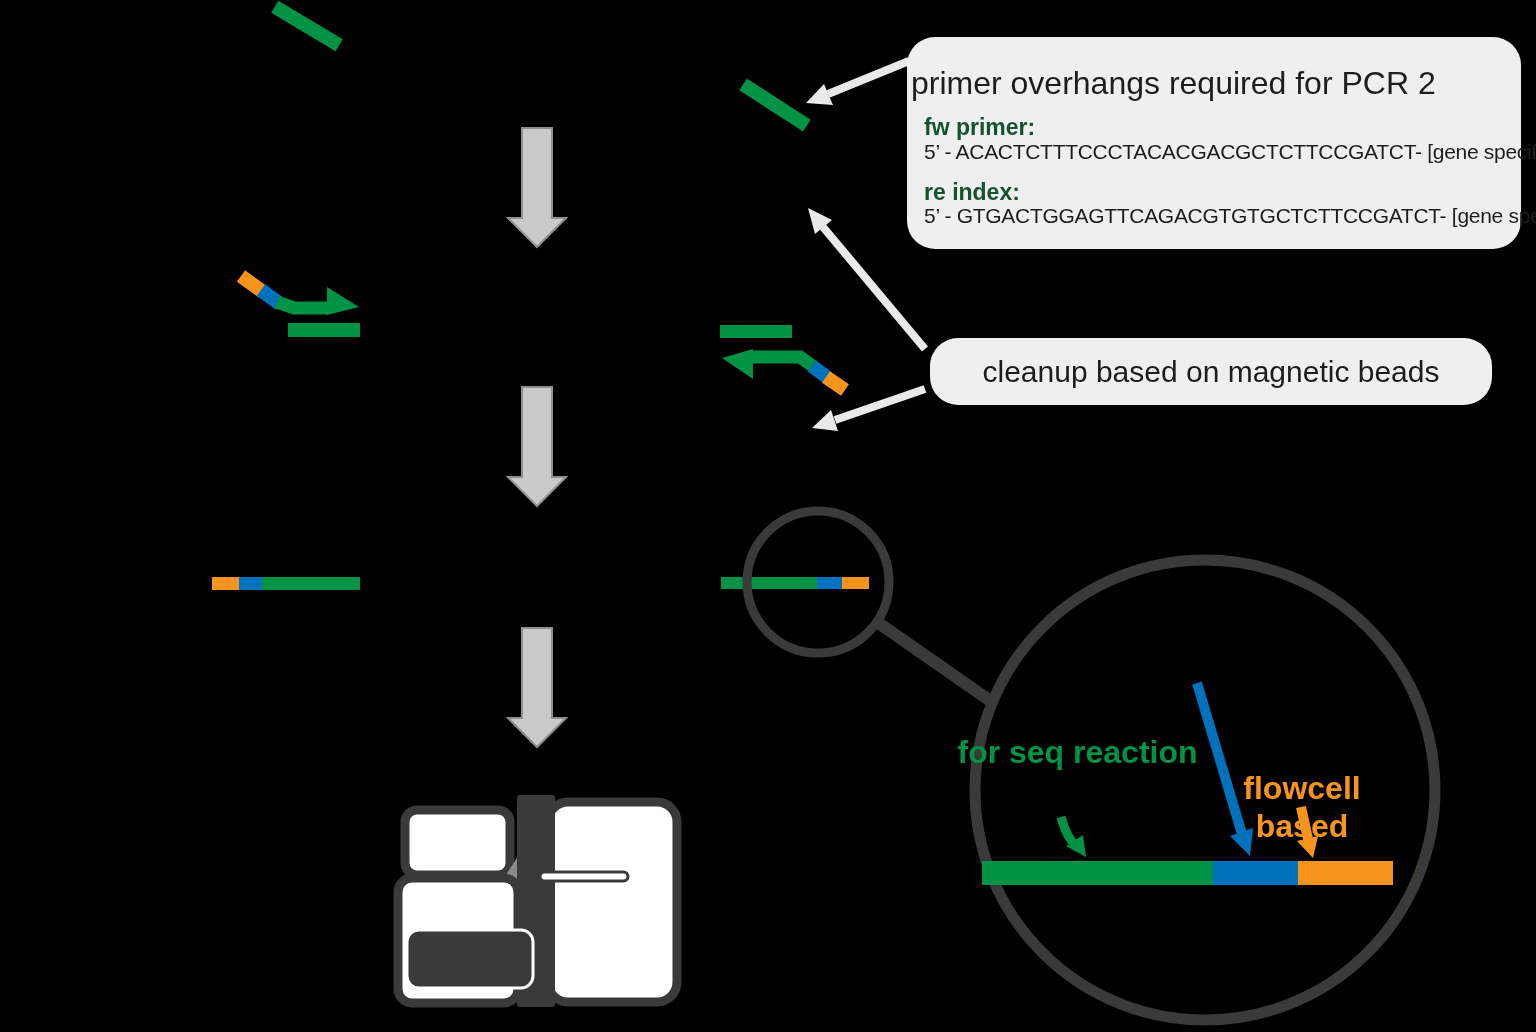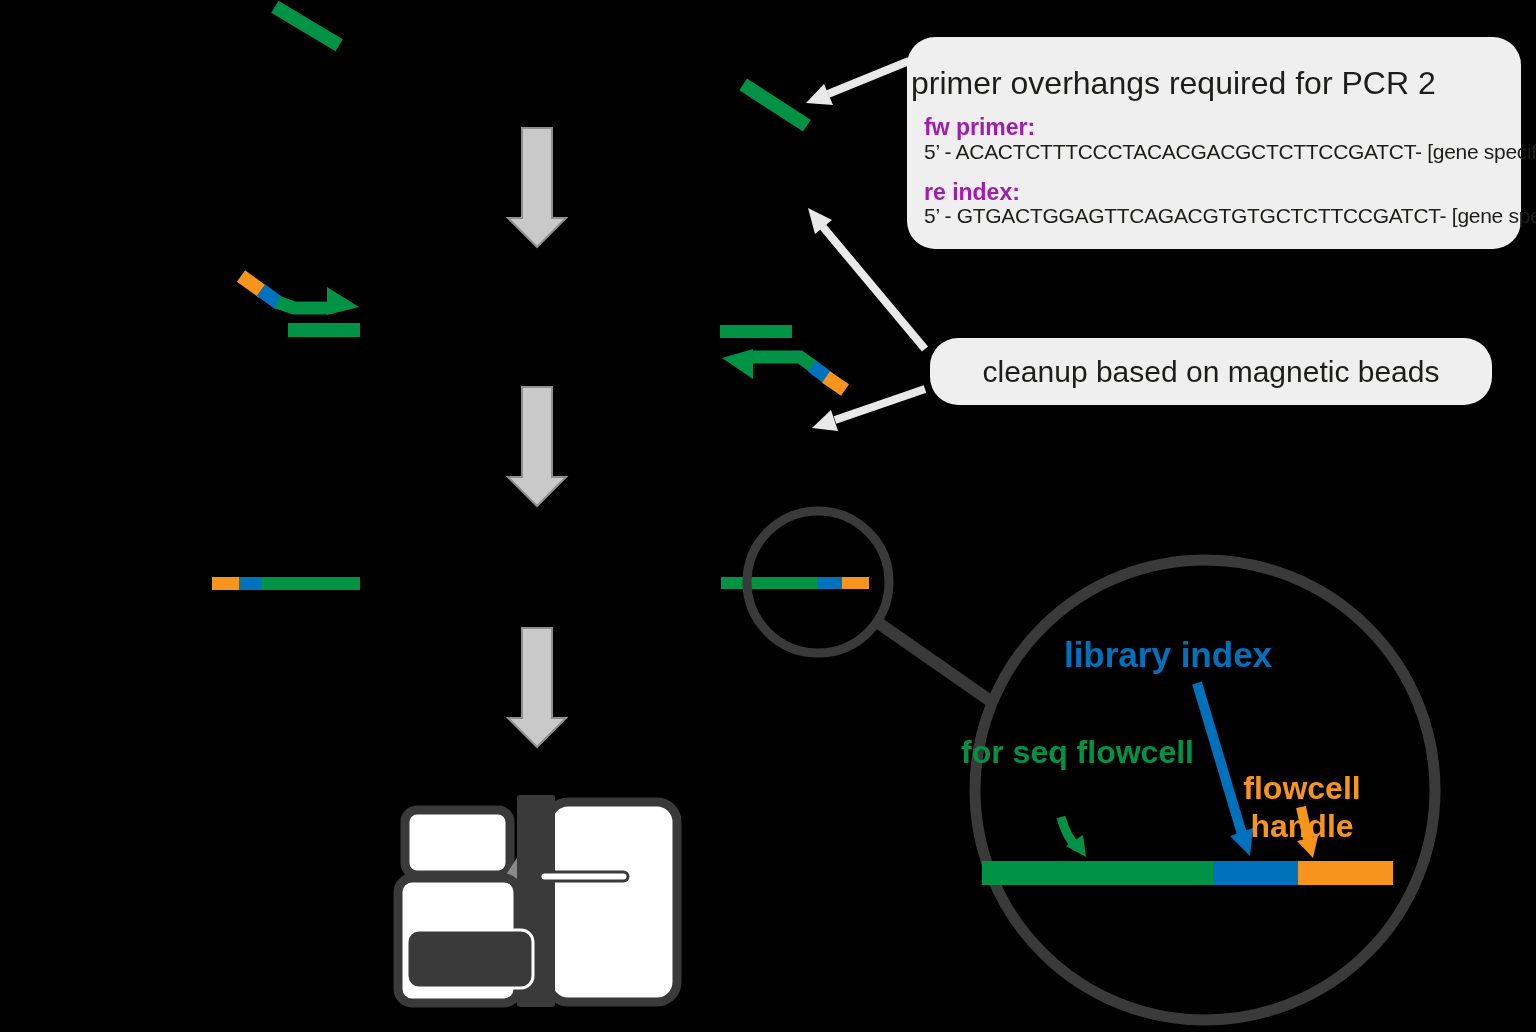"fw primer:" .cp-sublabel { color: #a21caf -> #14532d }
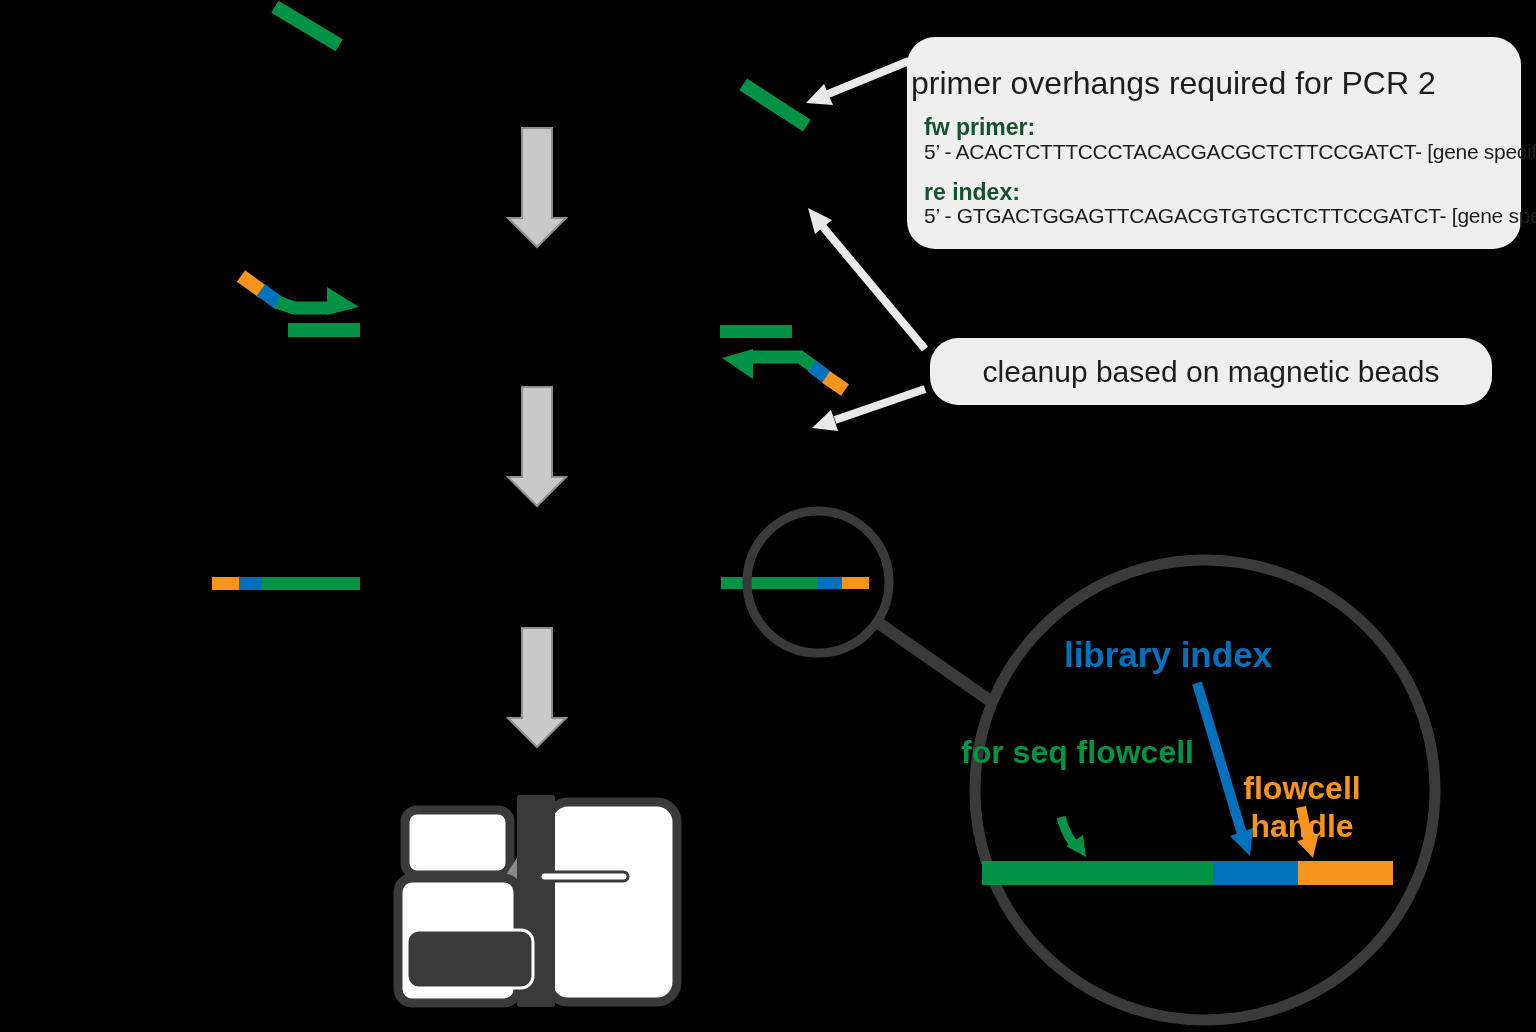"library index" div.zoom-label { html: <div>library index</div> -> none }
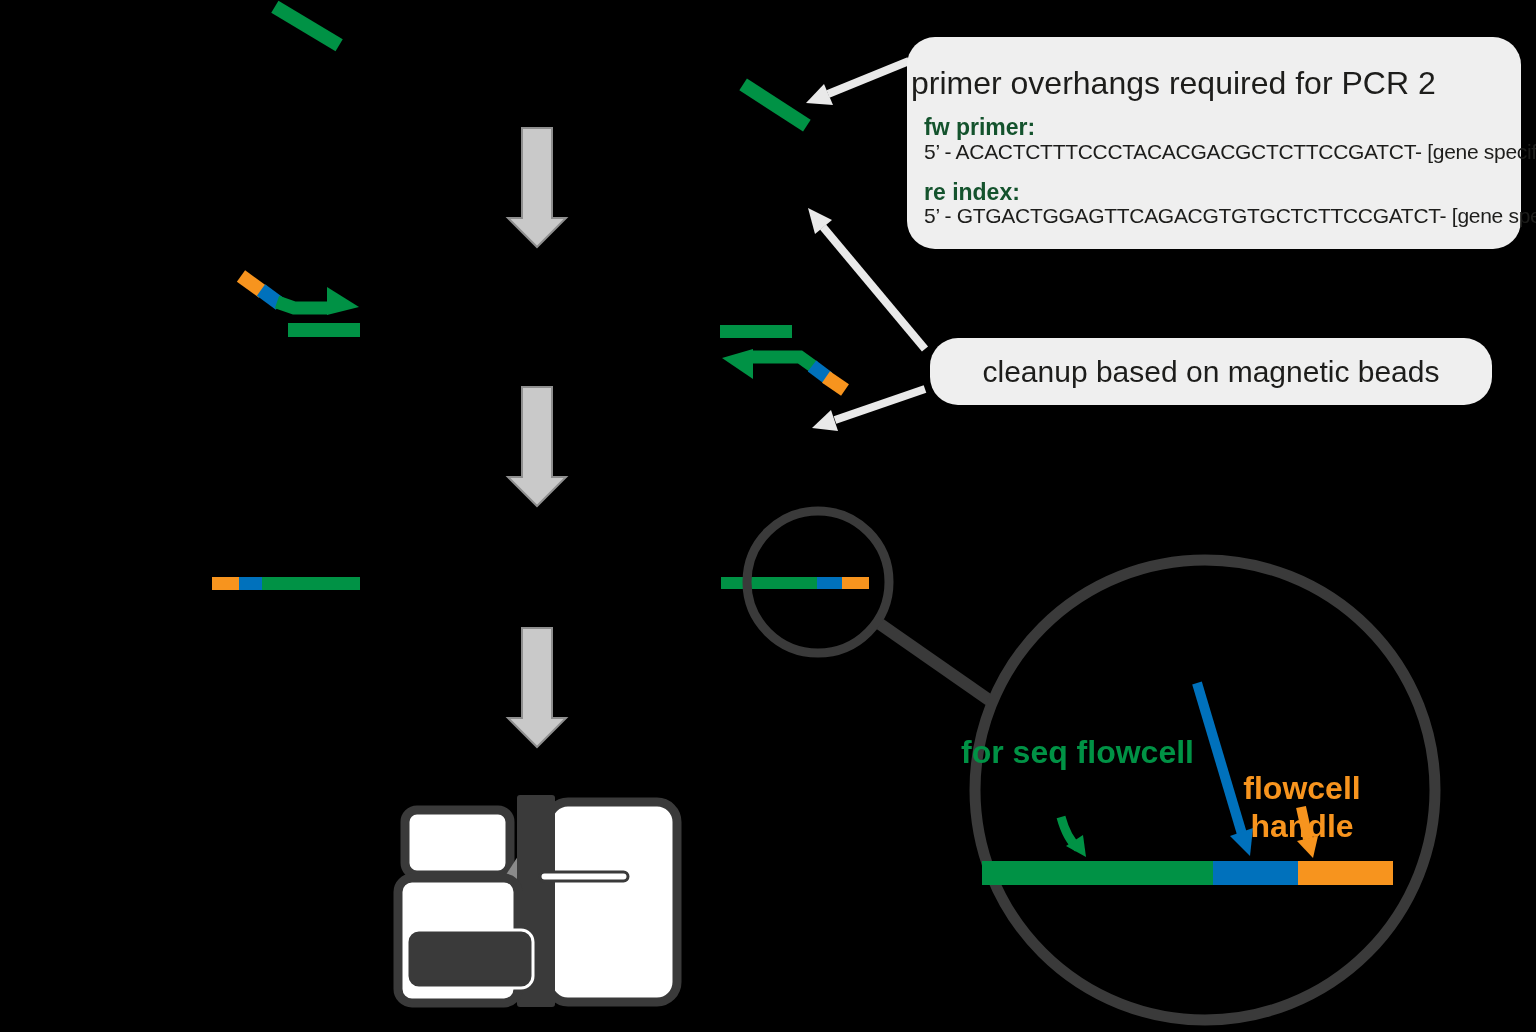"for seq flowcell" div { text: flowcell -> reaction }
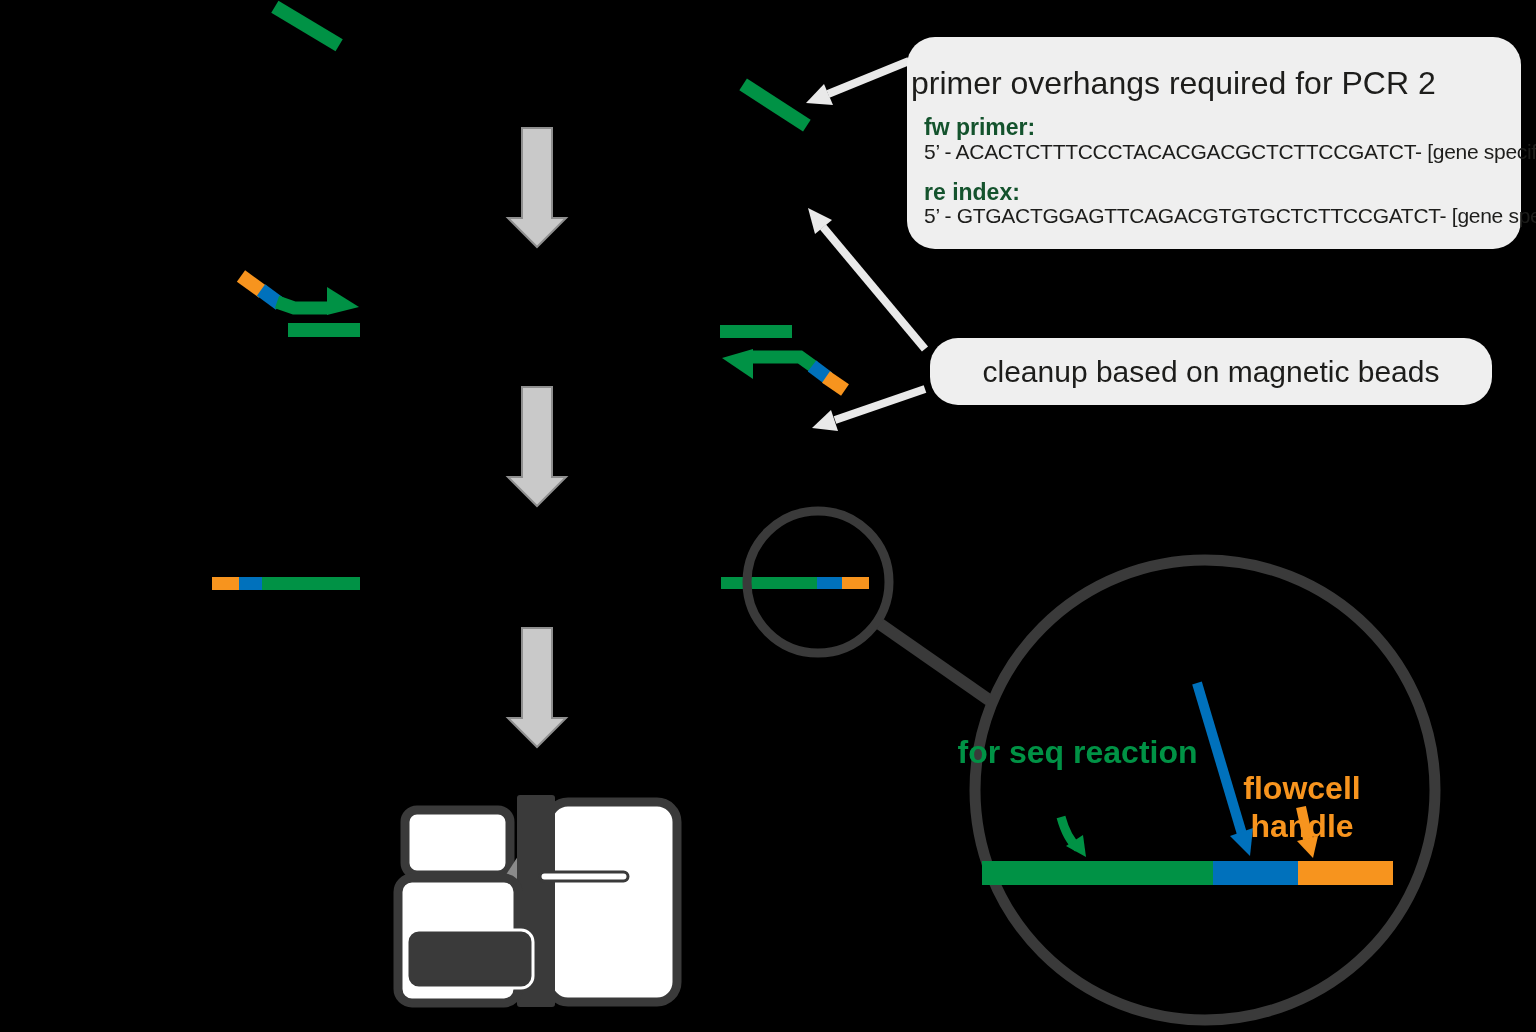"handle" div { text: handle -> based }
